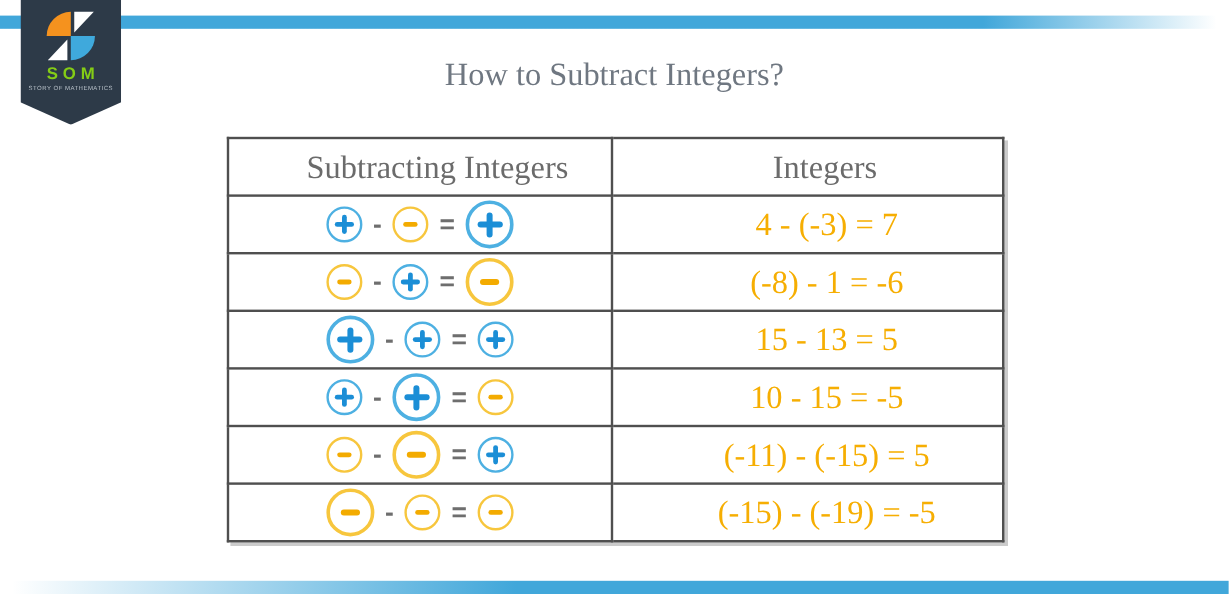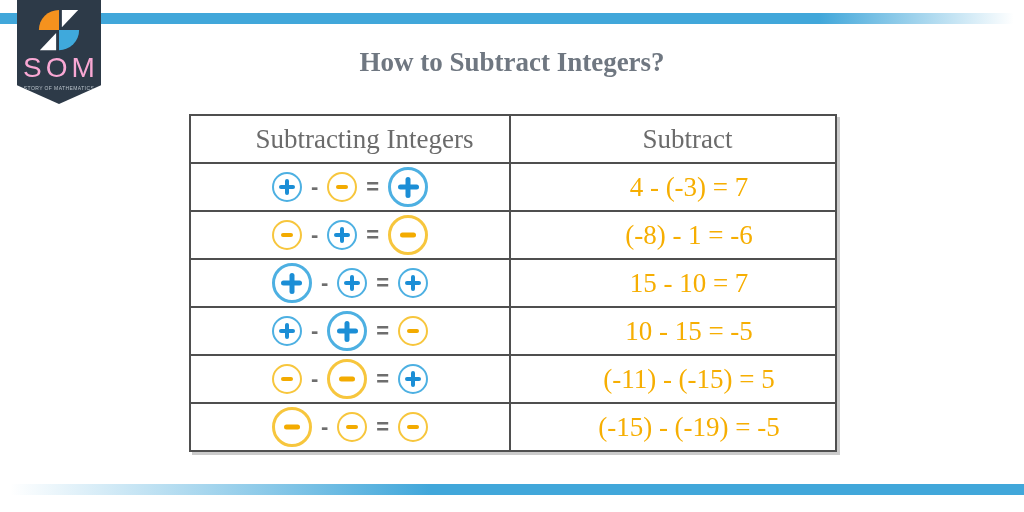"SOM" .logo-text { color: #f9a8d4 -> #84cc16; font-size: 28px -> 14px; font-weight: normal -> bold }
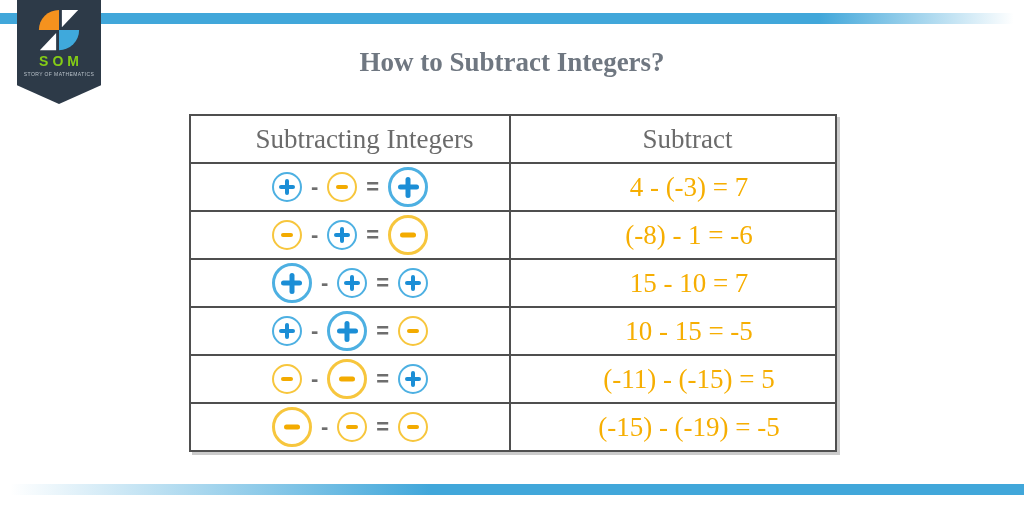"How to Subtract Integers?" .title { font-weight: bold -> normal }
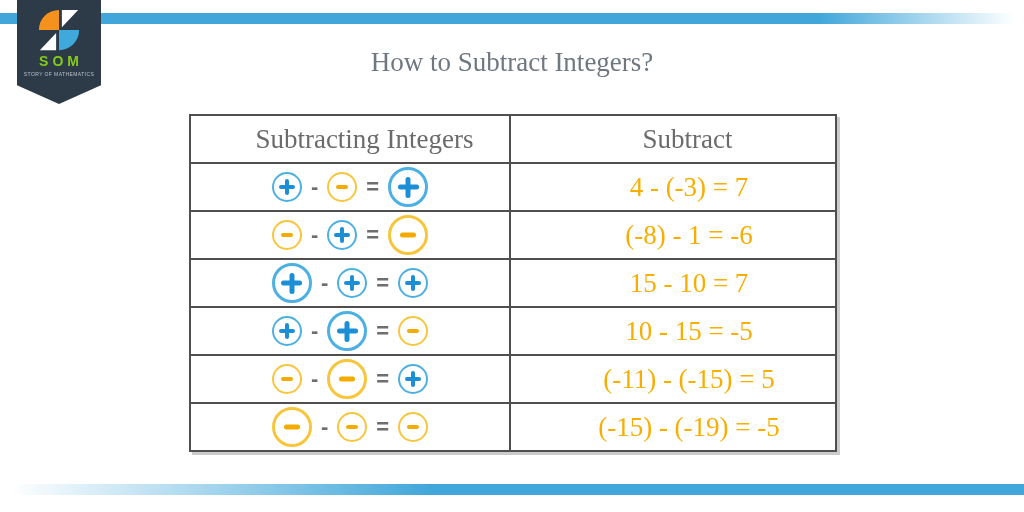"Subtract" th { text: Subtract -> Integers }
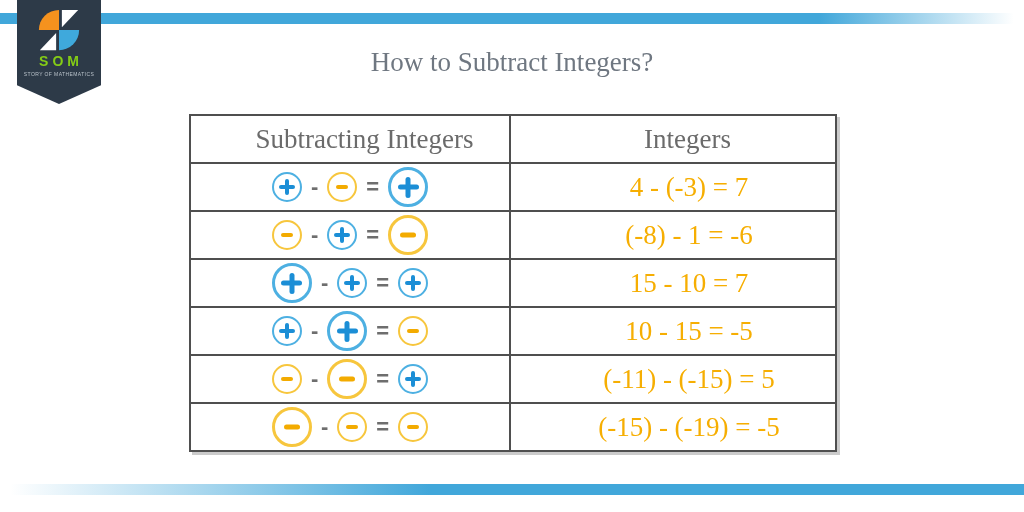"15 - 10 = 7" td.example-cell { text: 10 = 7 -> 13 = 5 }
